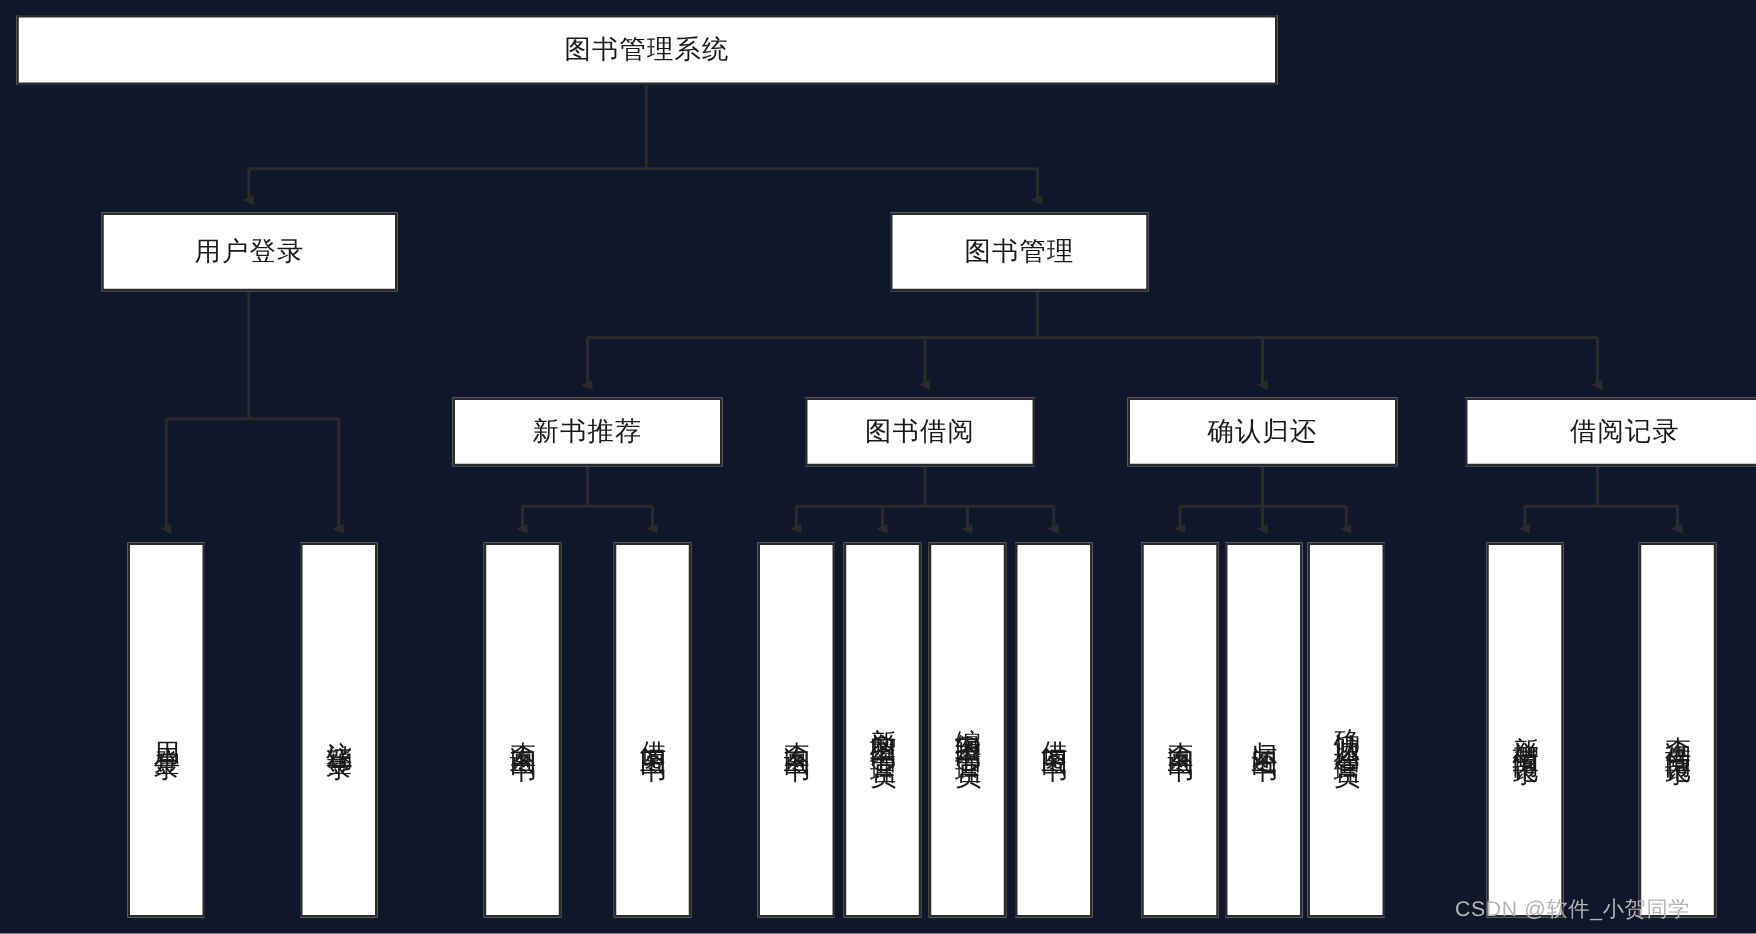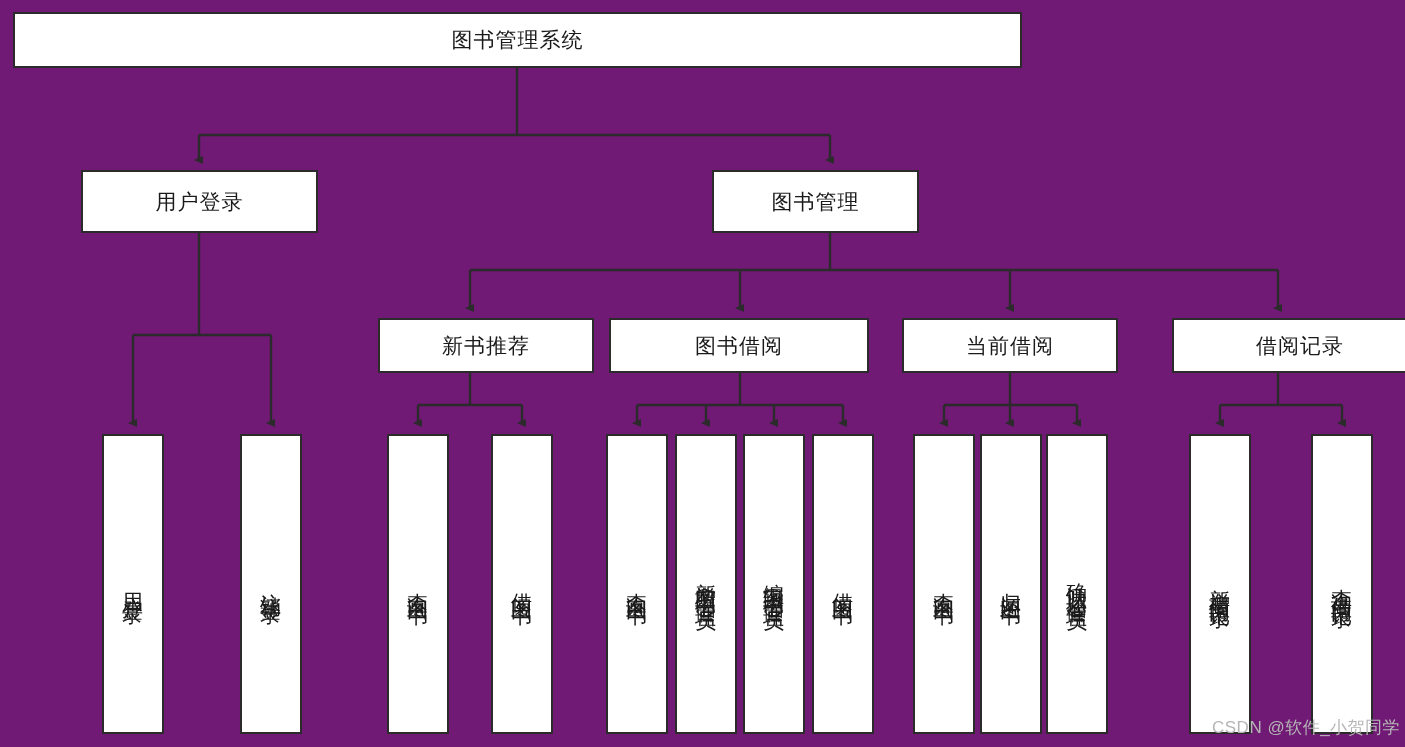"图书管理系统" #canvas { background: #701a75 -> #0f172a }
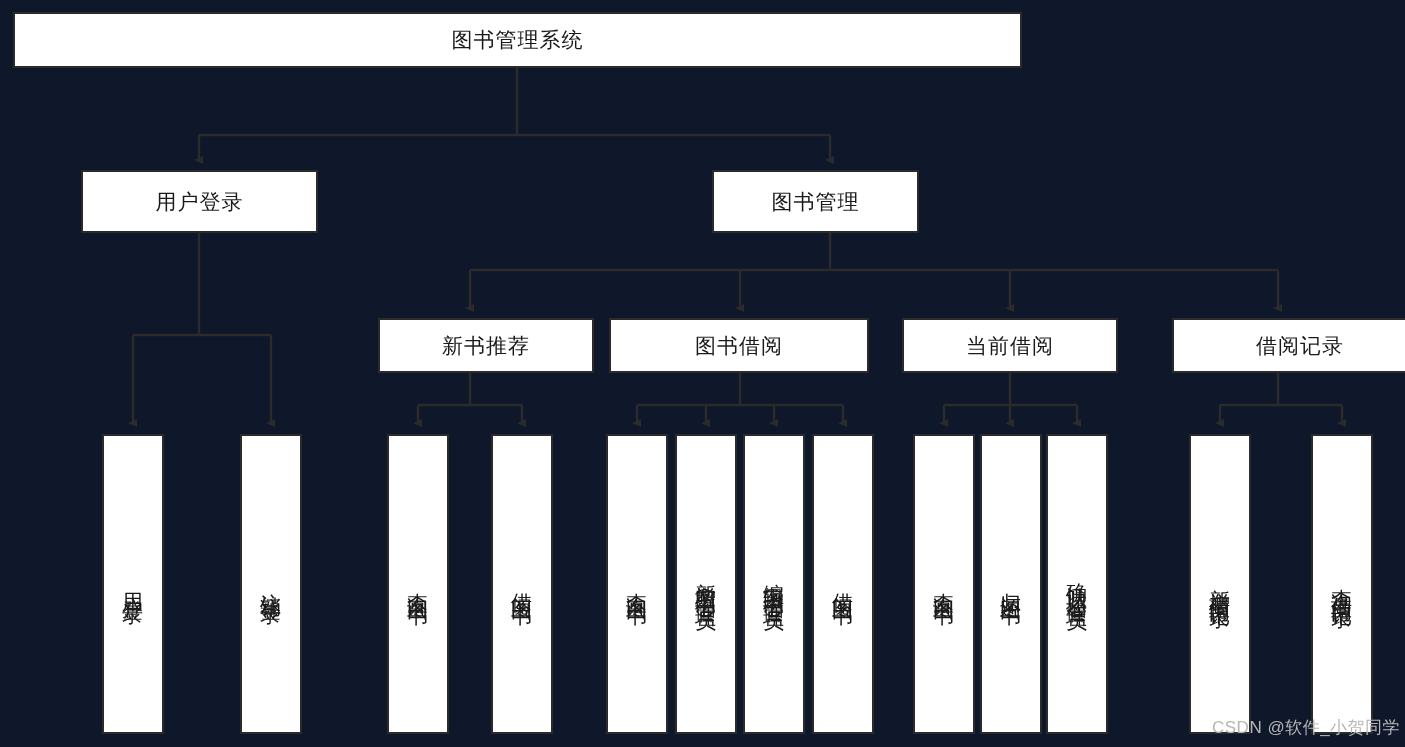"新书推荐" div.node { margin-left: 16px -> none }
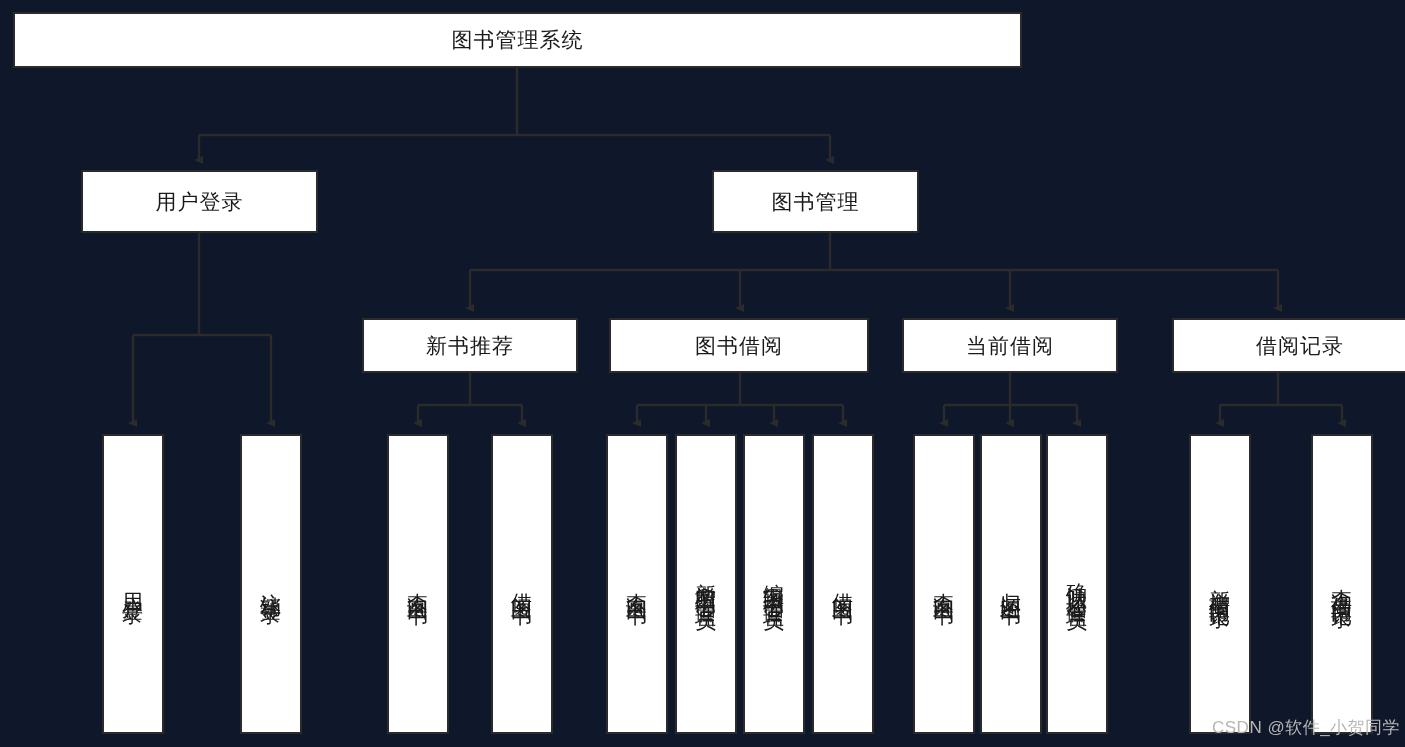"图书借阅" div.node { left: 609px -> 644px; width: 260px -> 184px }
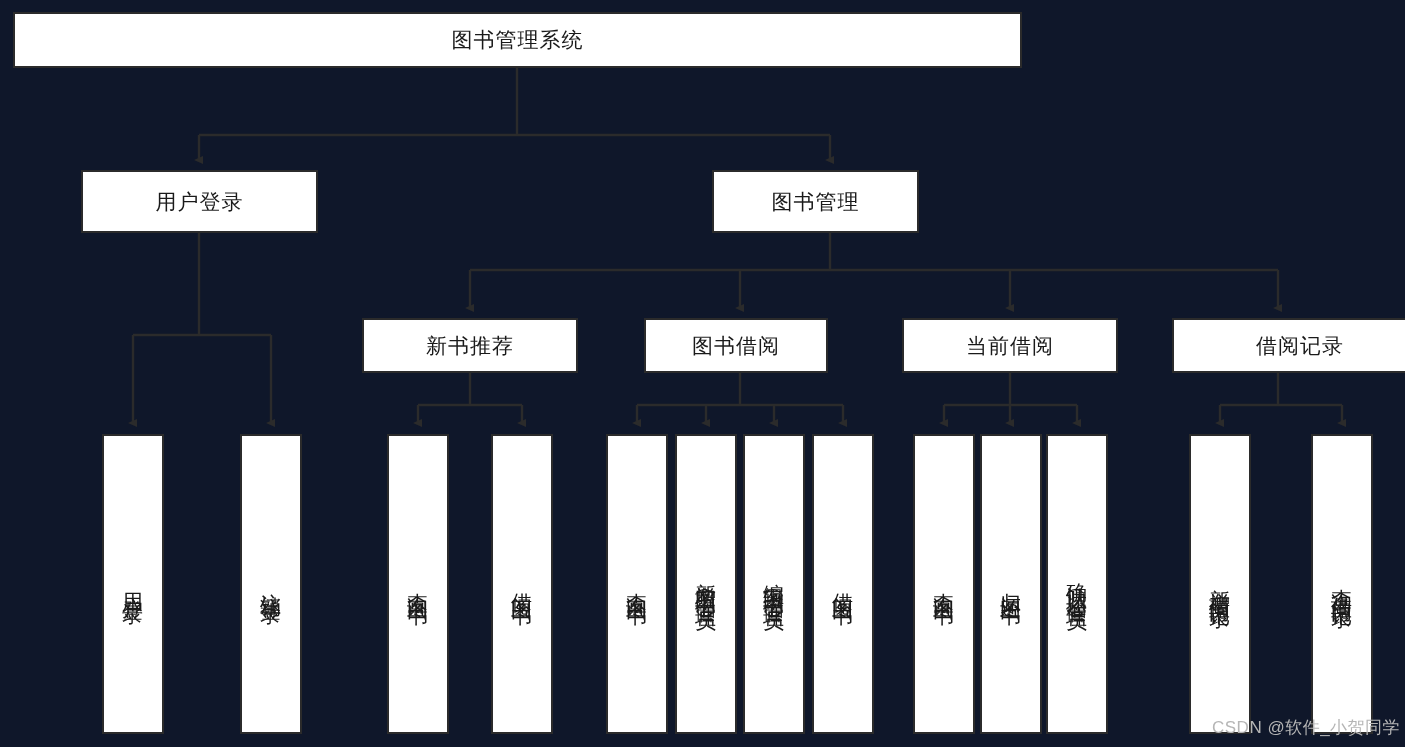"当前借阅" span { text: 当前借阅 -> 确认归还 }
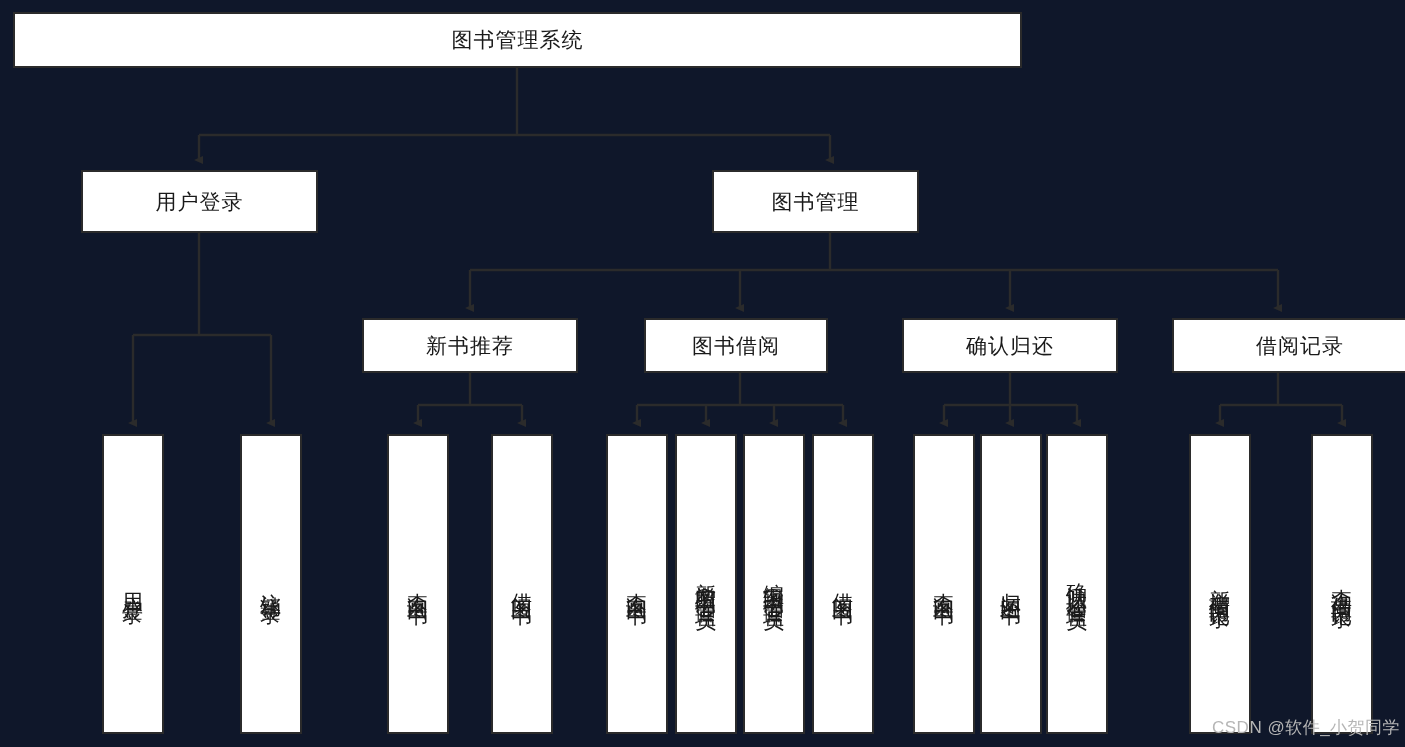"CSDN @软件_小贺同学" div.watermark { left: 1168px -> 1120px }
